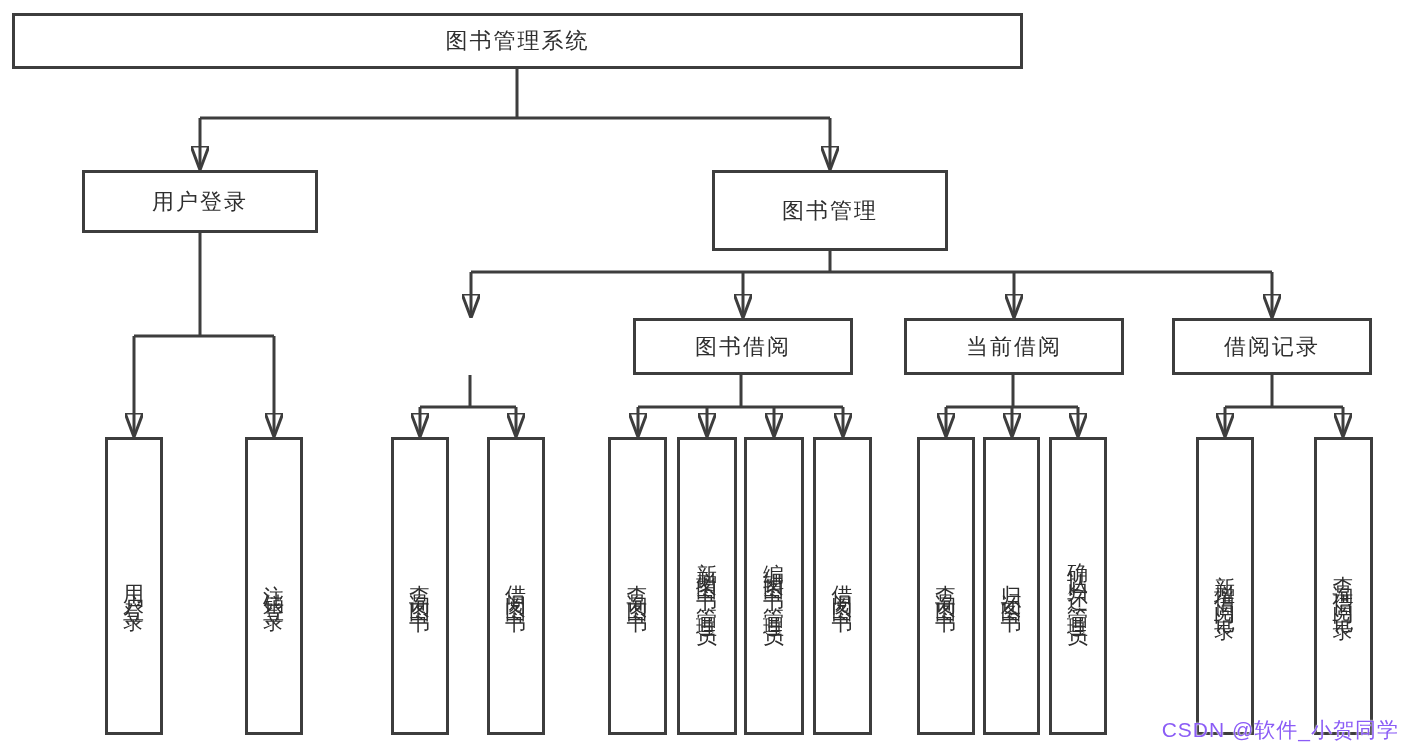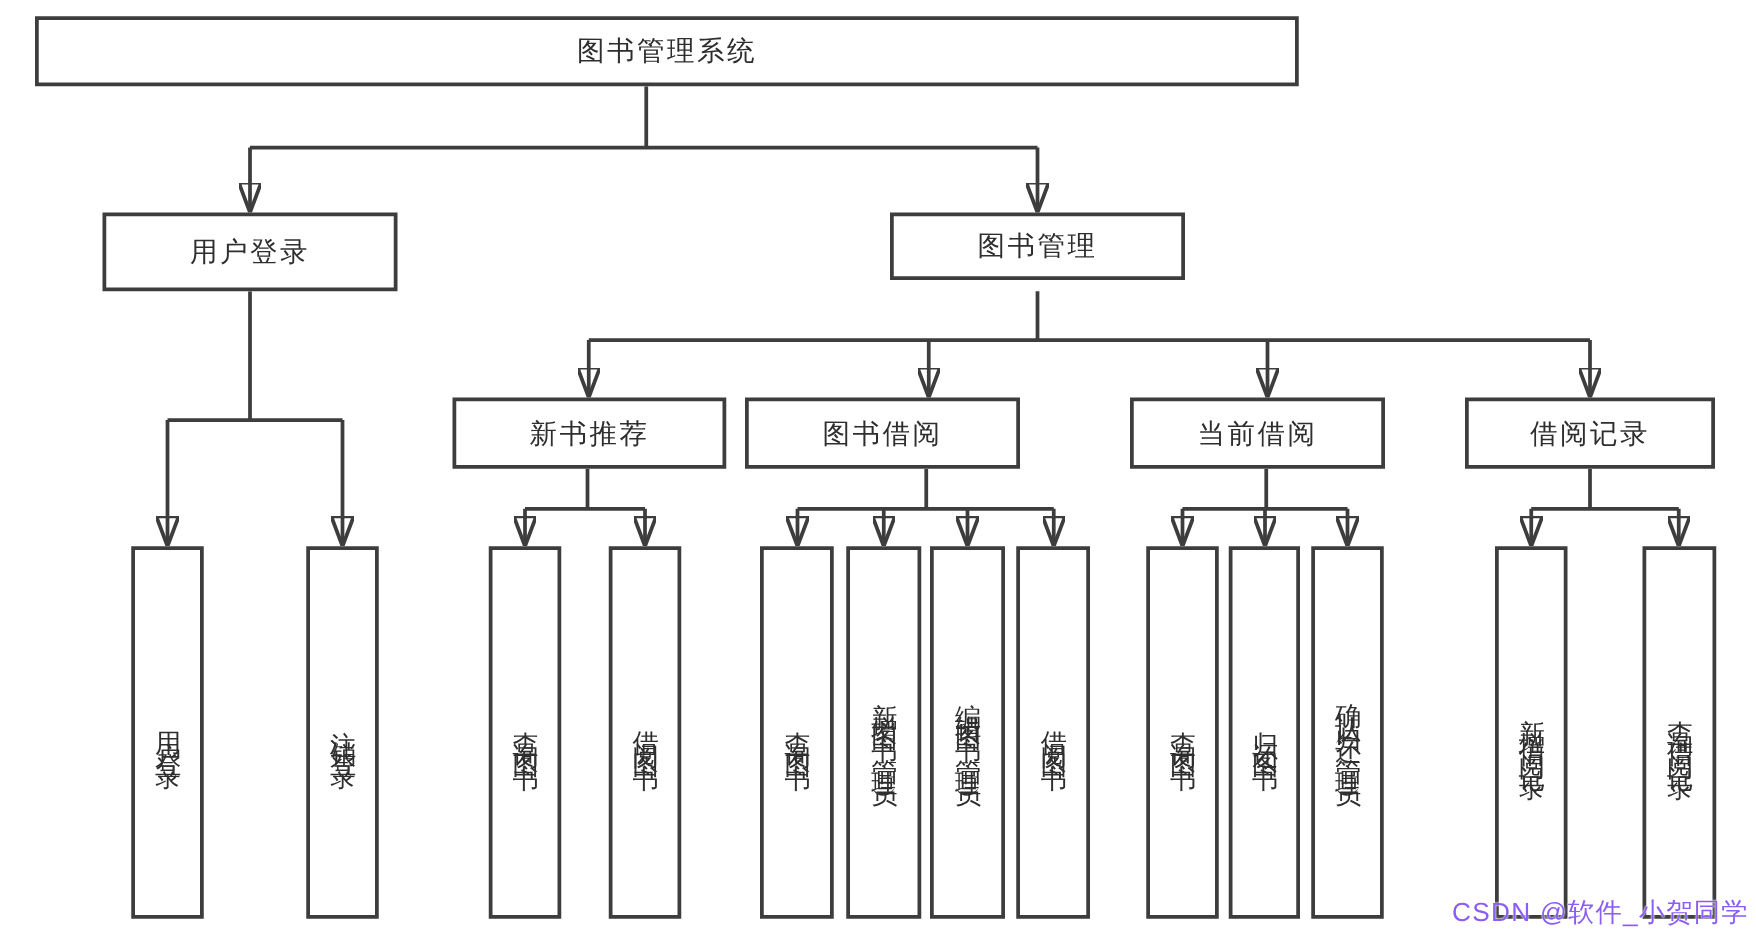"图书管理系统" #n-root { margin-left: 16px -> none }
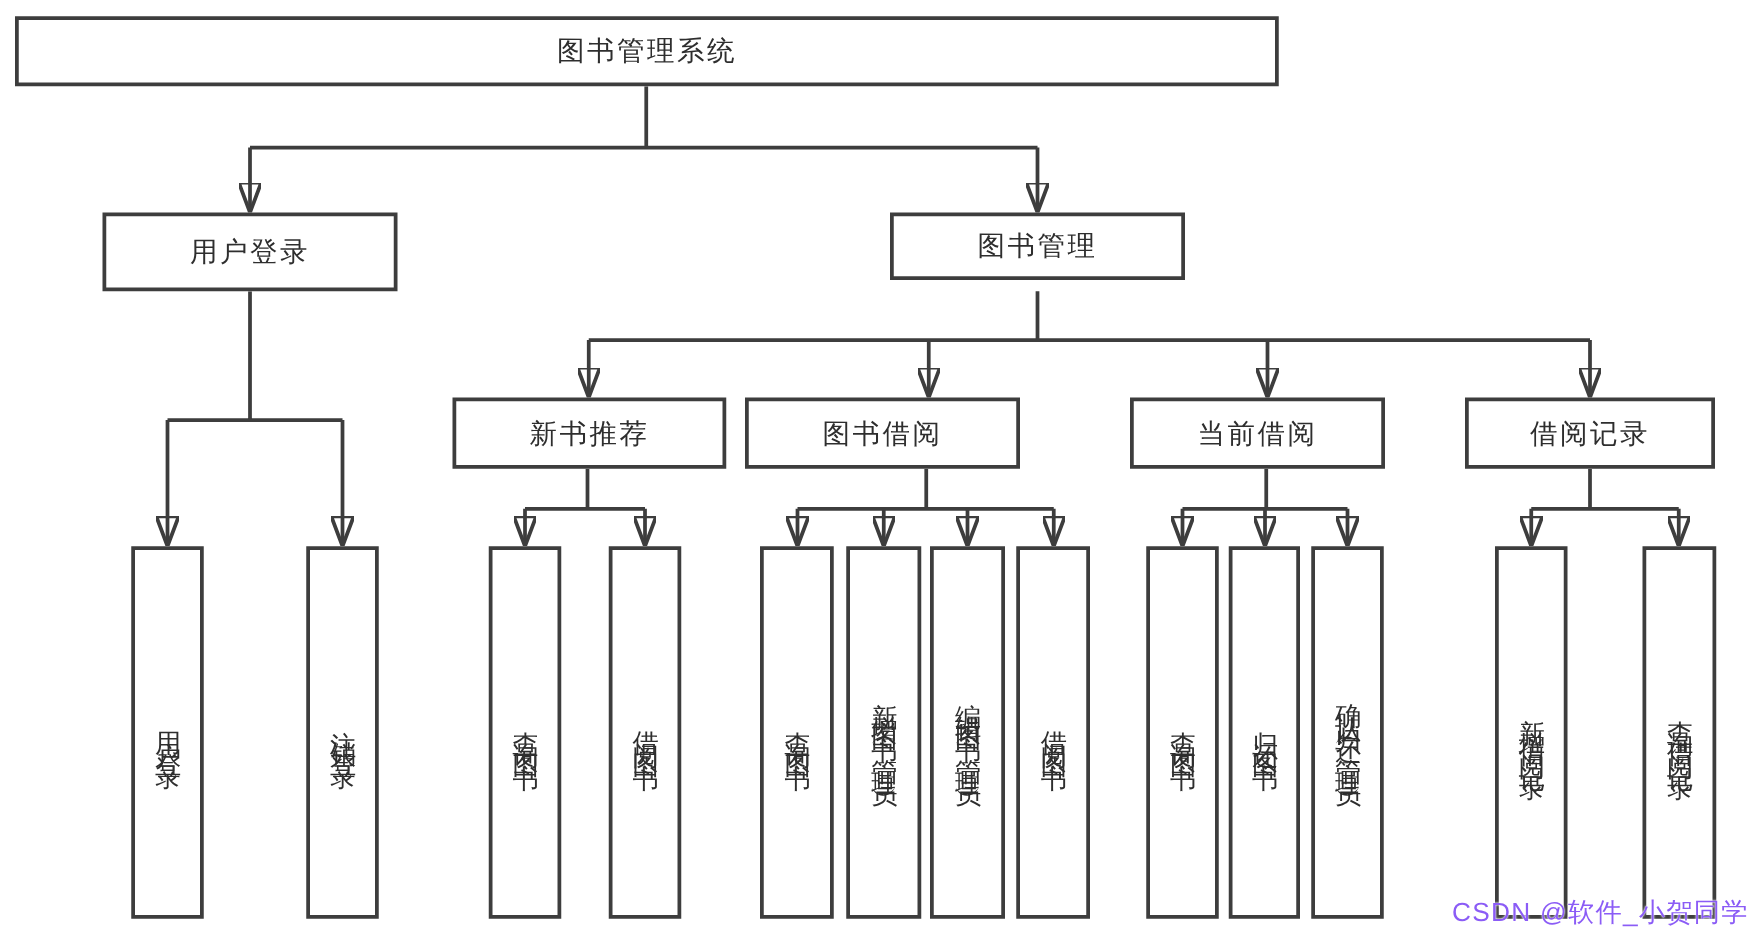"图书管理" #n-mgmt { height: 54px -> 81px }
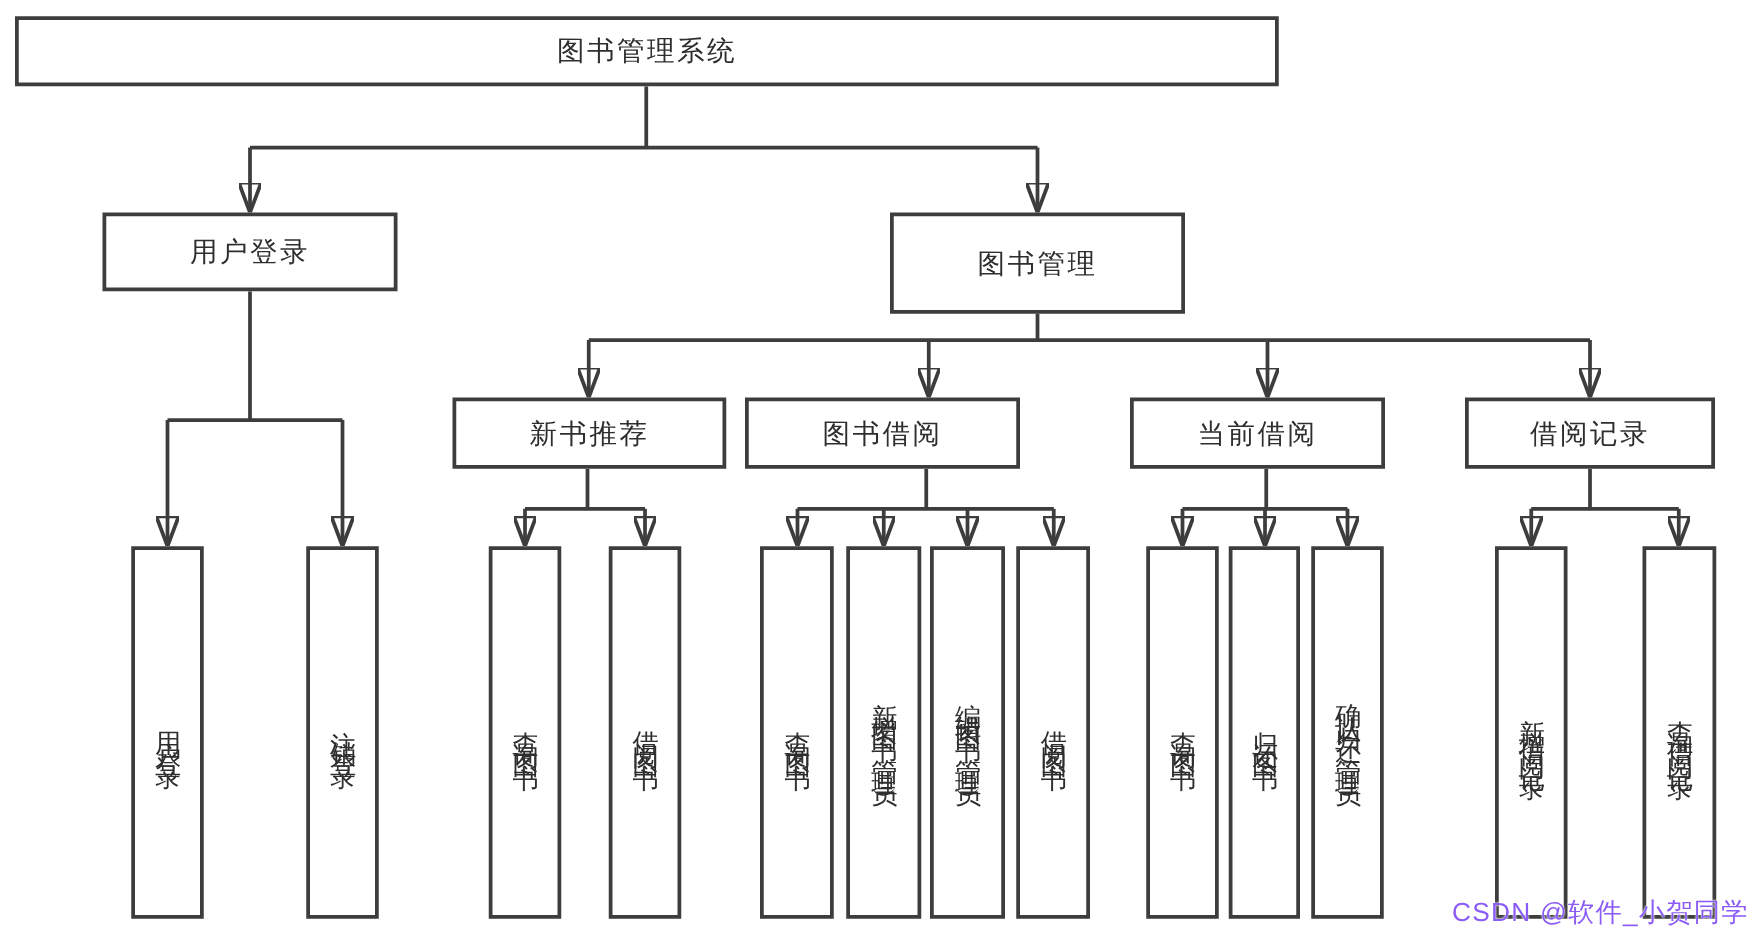"新书推荐" div.node { html: <div>新书推荐</div> -> none }
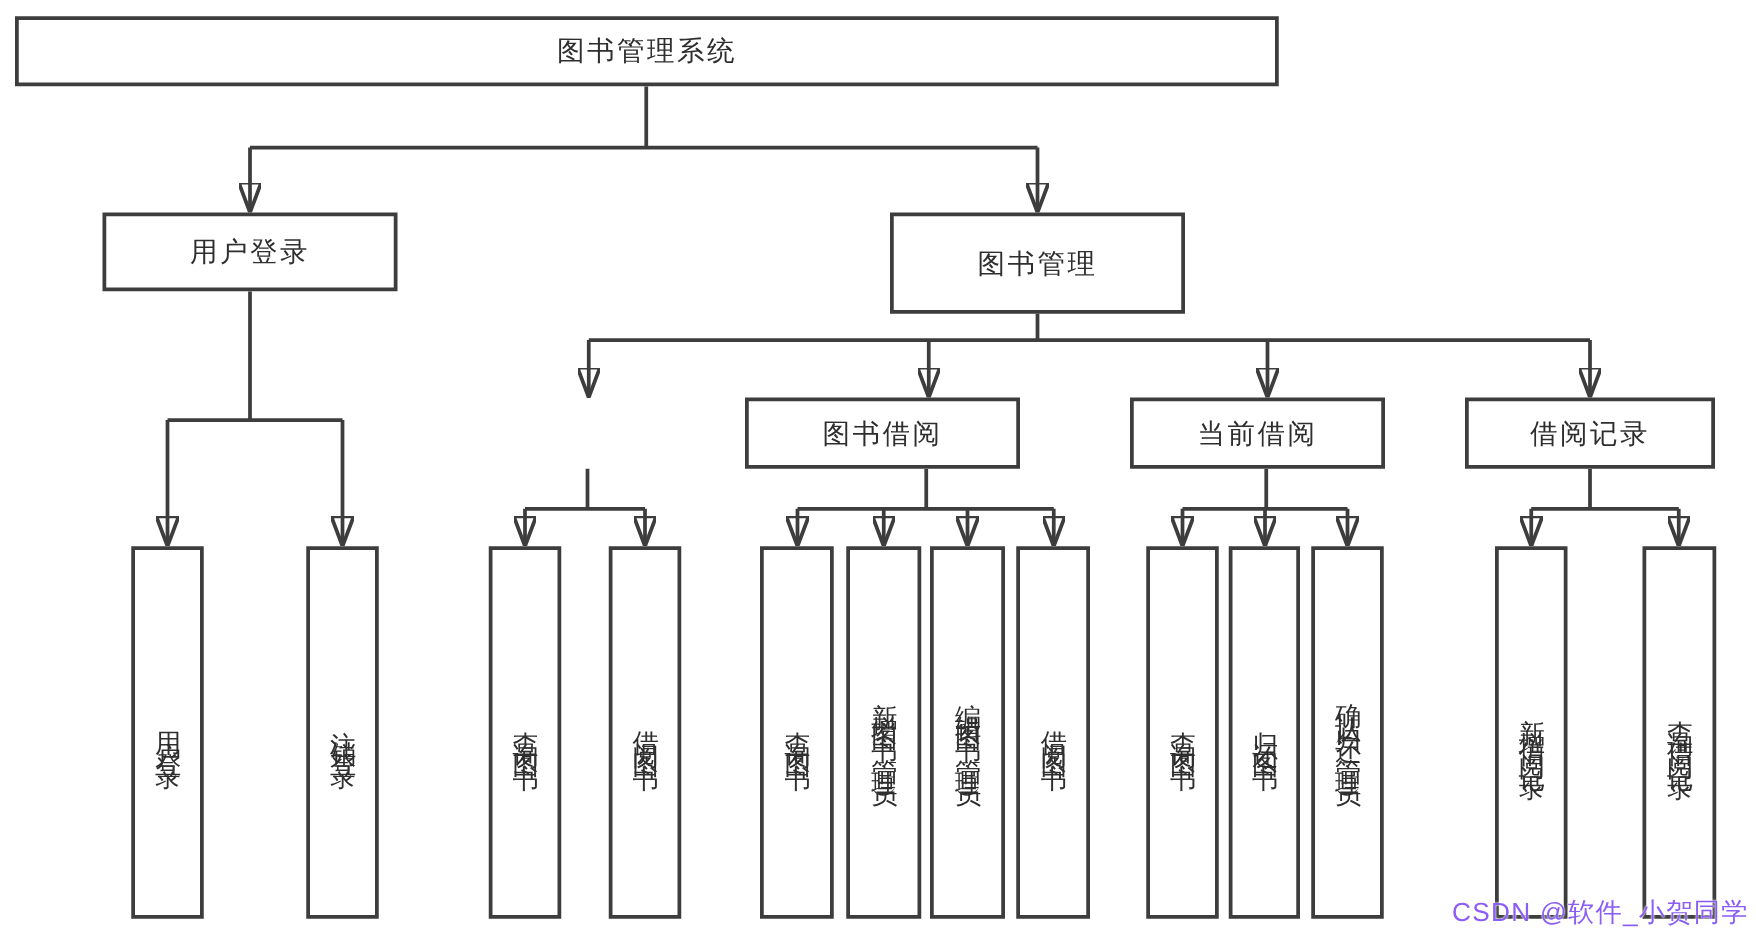"图书借阅" #n-bb { left: 596px -> 633px }
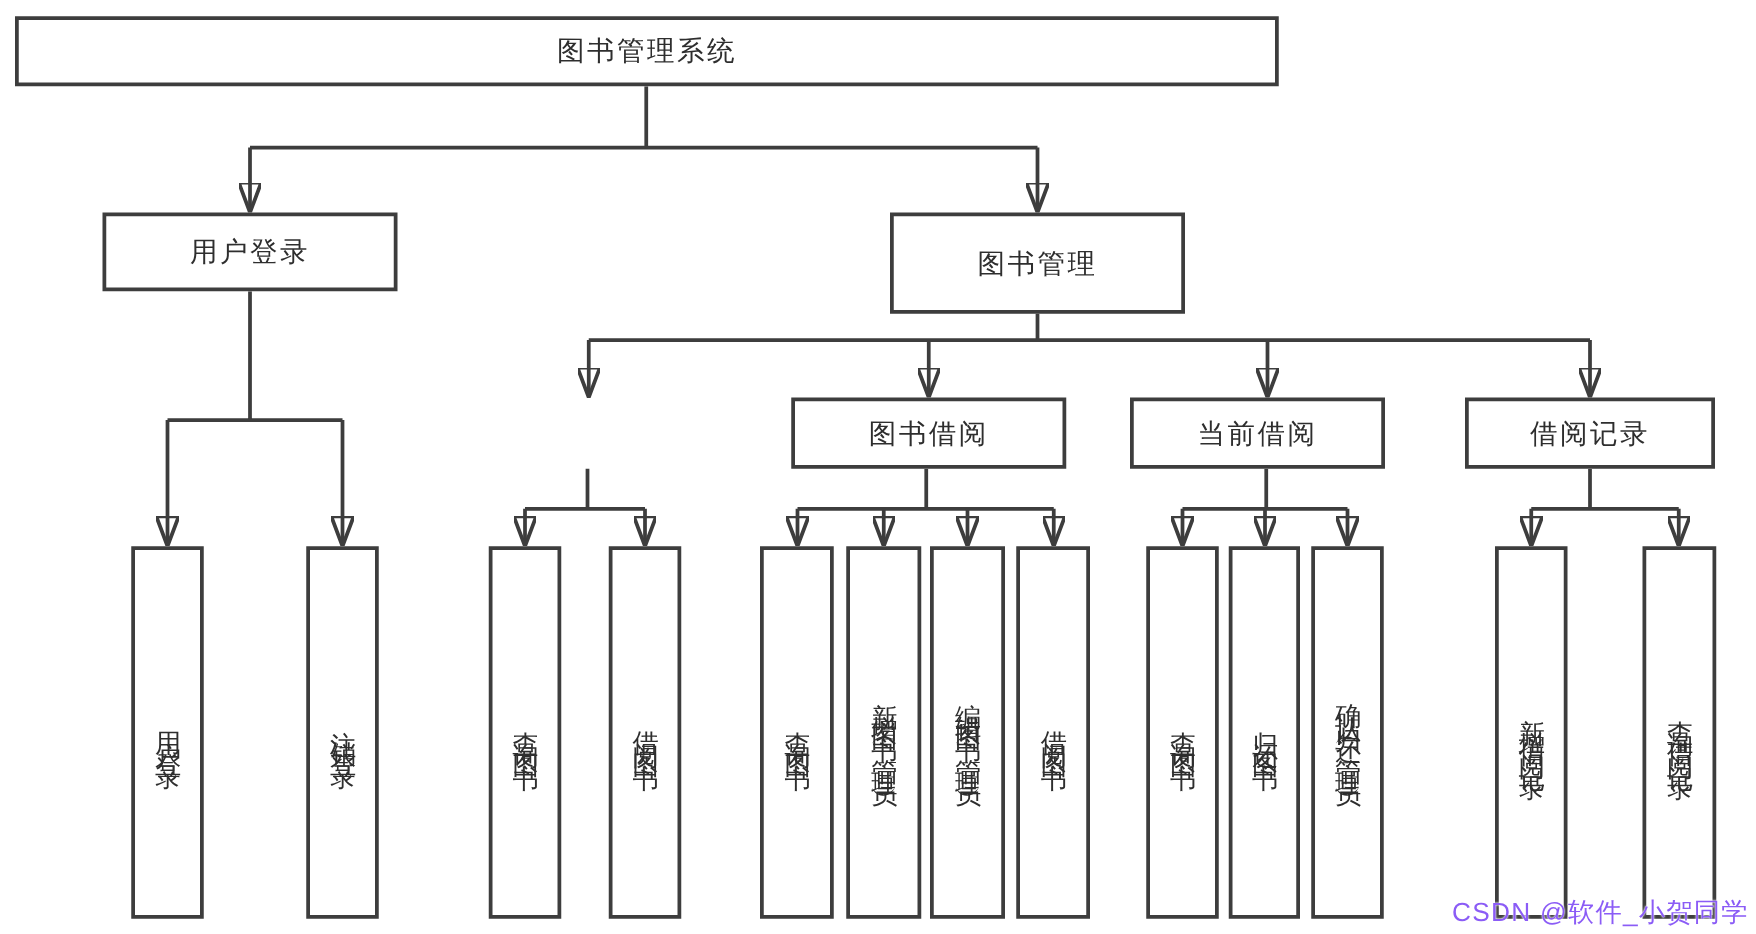"当前借阅" #n-cb { width: 204px -> 220px }
